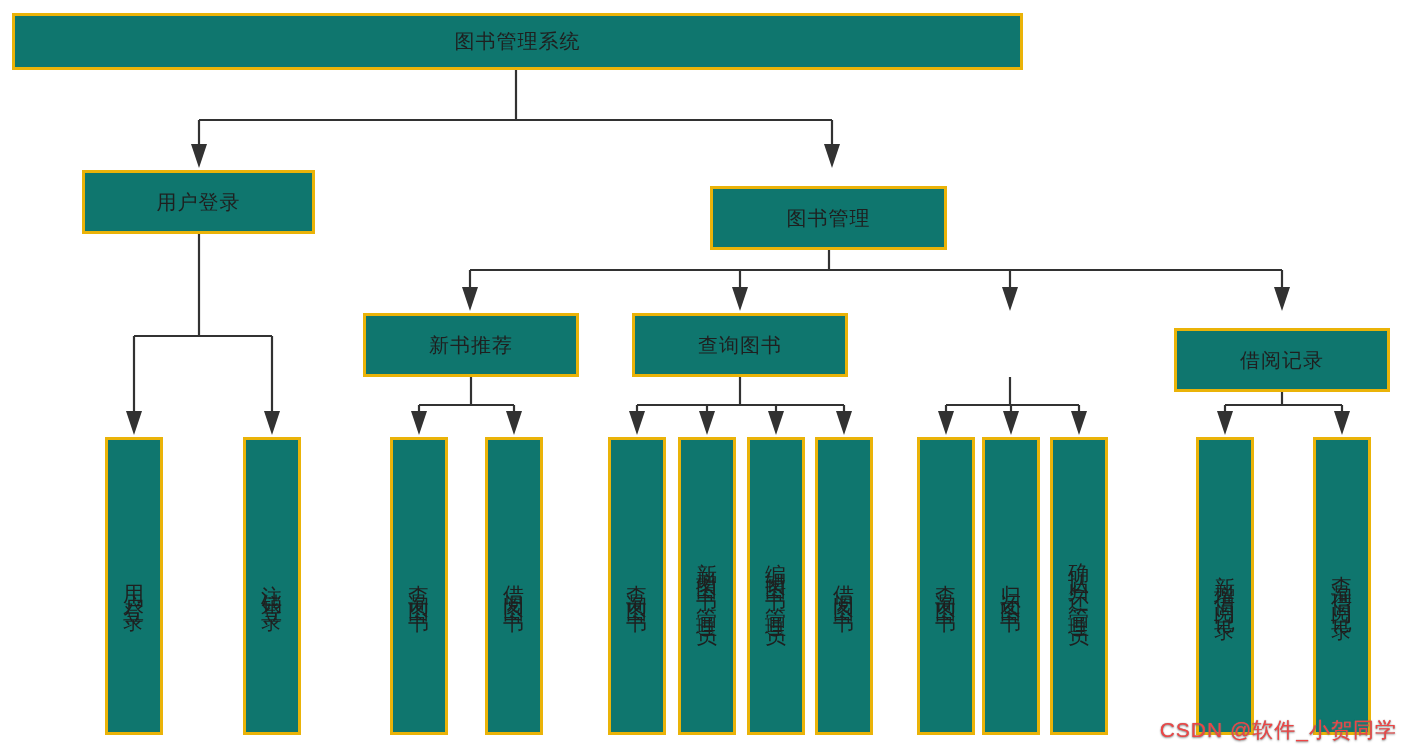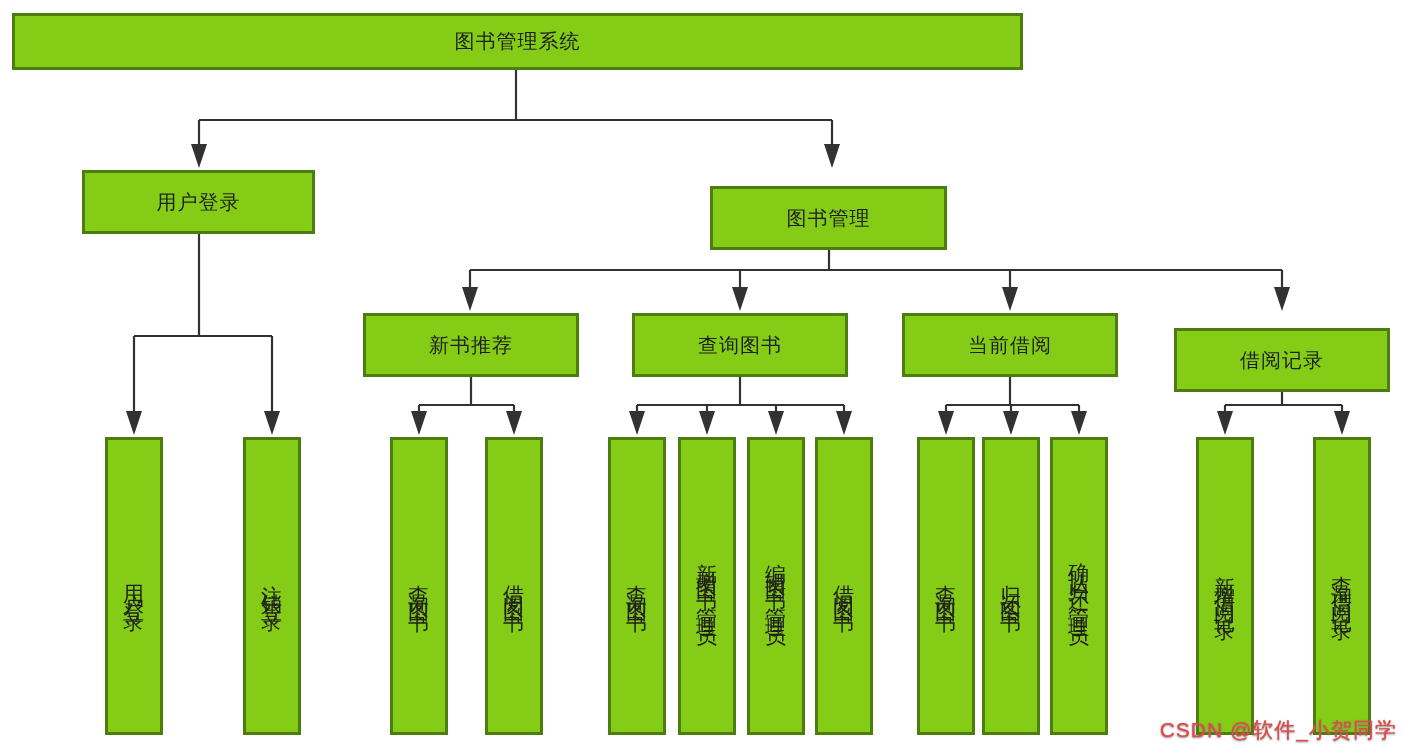"图书管理系统" .node { background: #84cc16 -> #0f766e; border: 3px solid #4d7c0f -> 3px solid #eab308 }
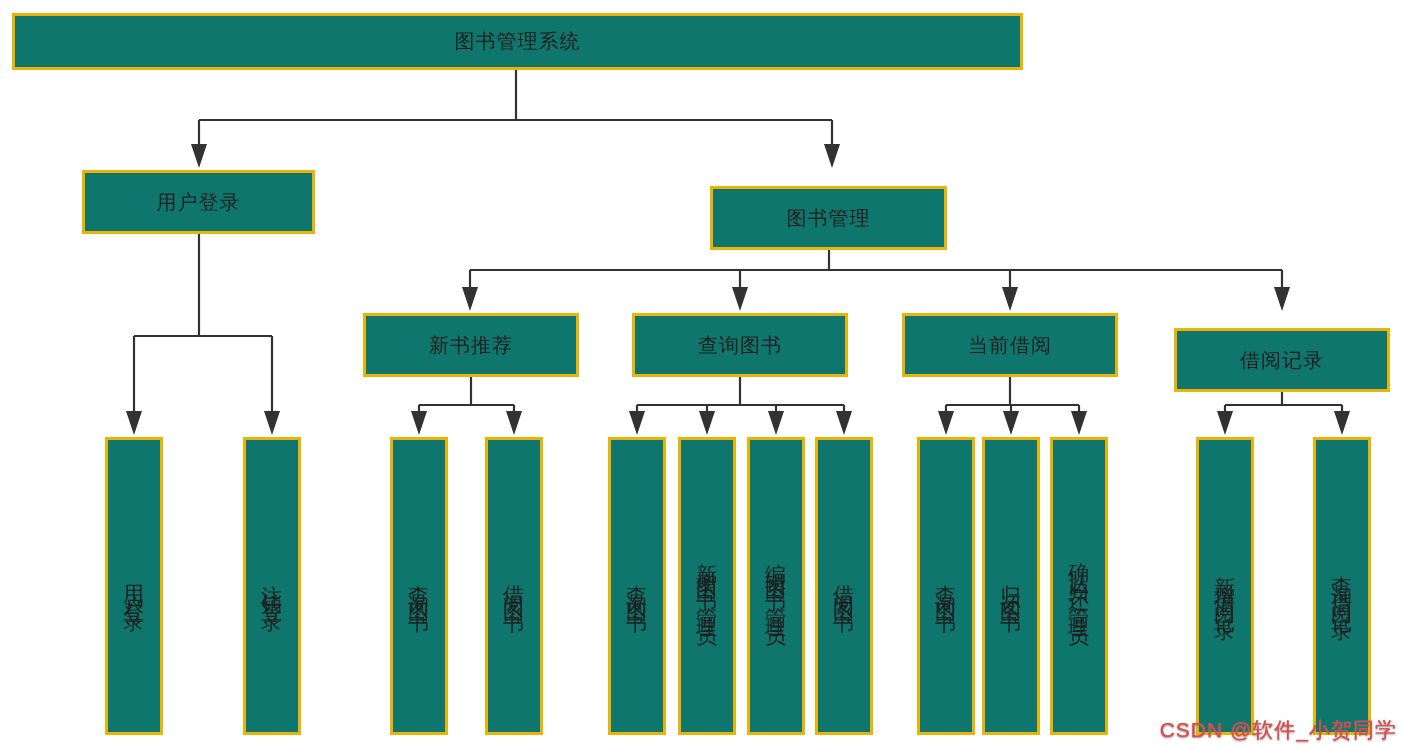"当前借阅" div.node { html: <div> <span>当前借阅</span> </div> -> none }
